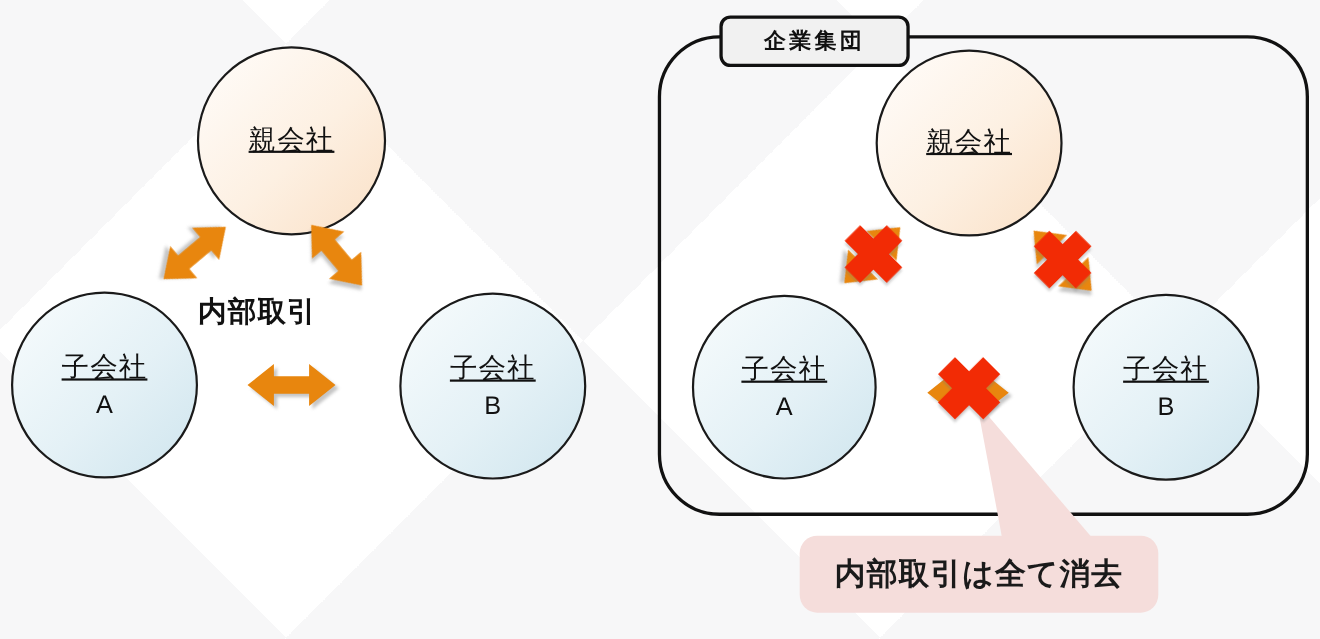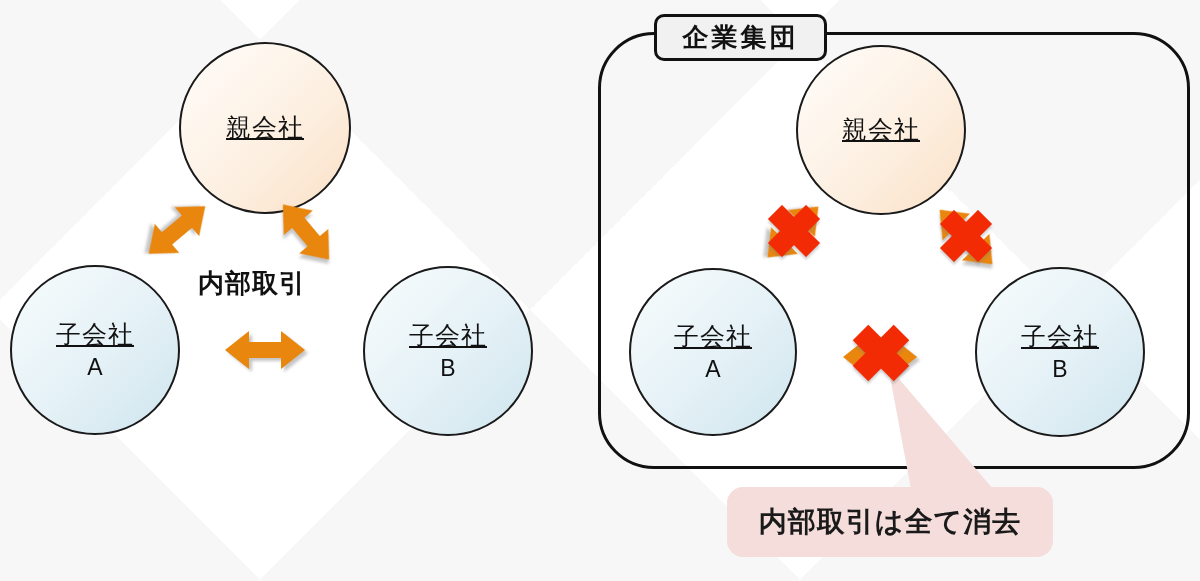"企業集団" .group-label { font-size: 26px -> 20px }
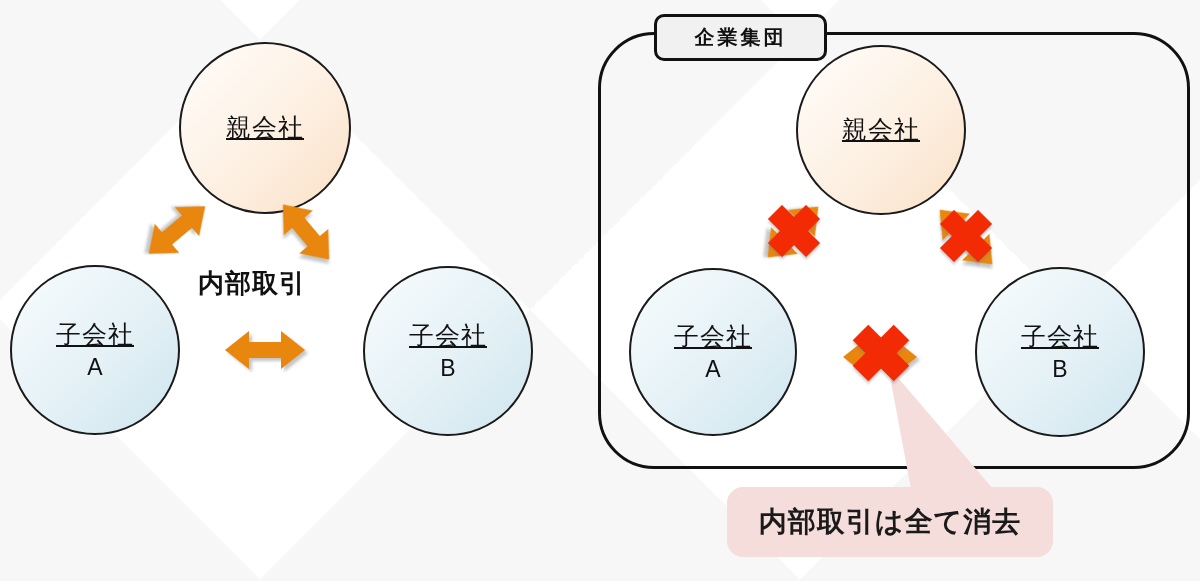"内部取引" .transactions-label { left: 198px -> 180px }
